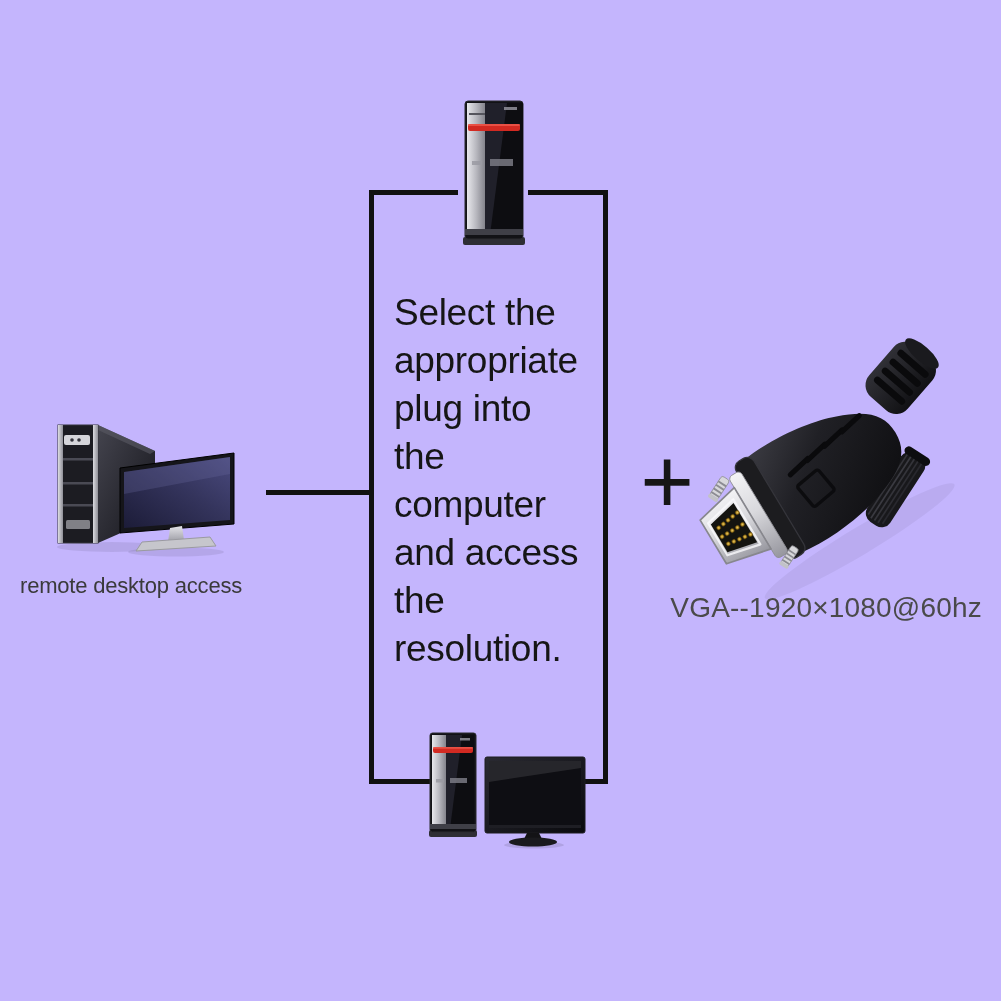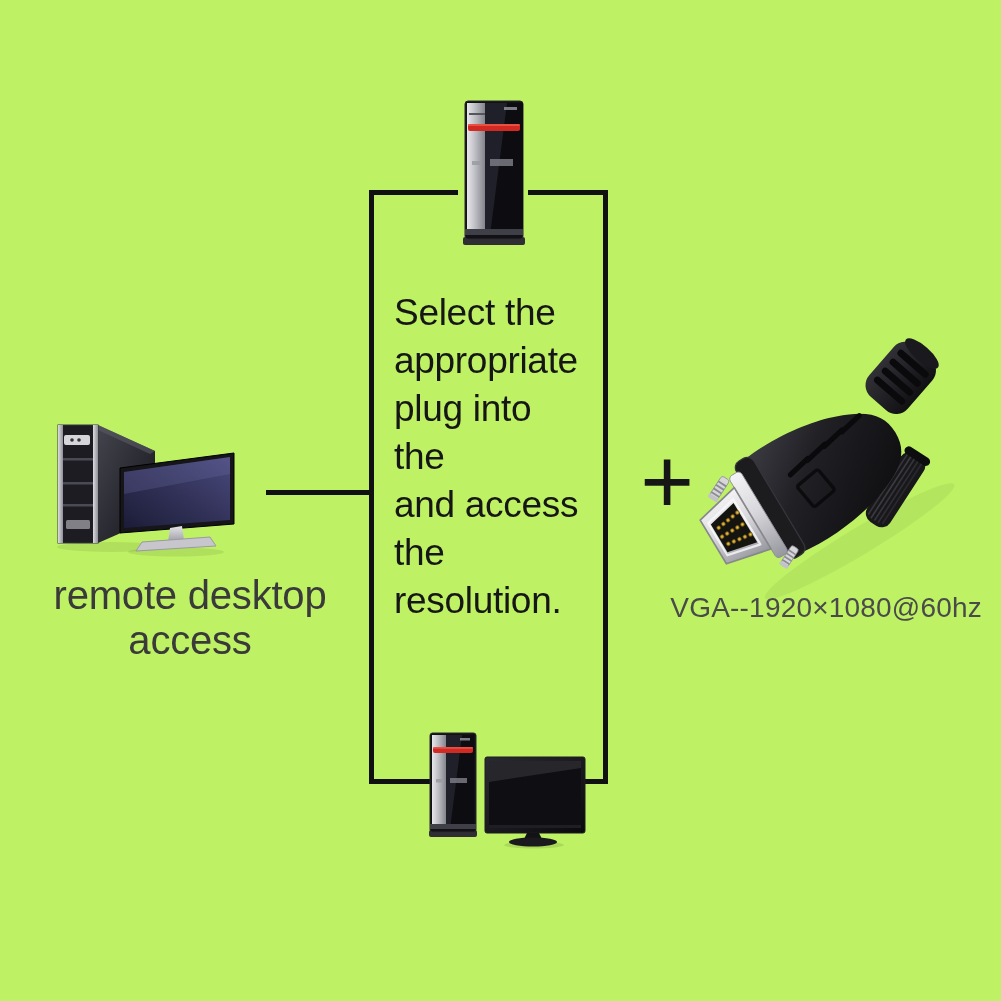"Select the" #canvas { background: #bef264 -> #c4b5fd }
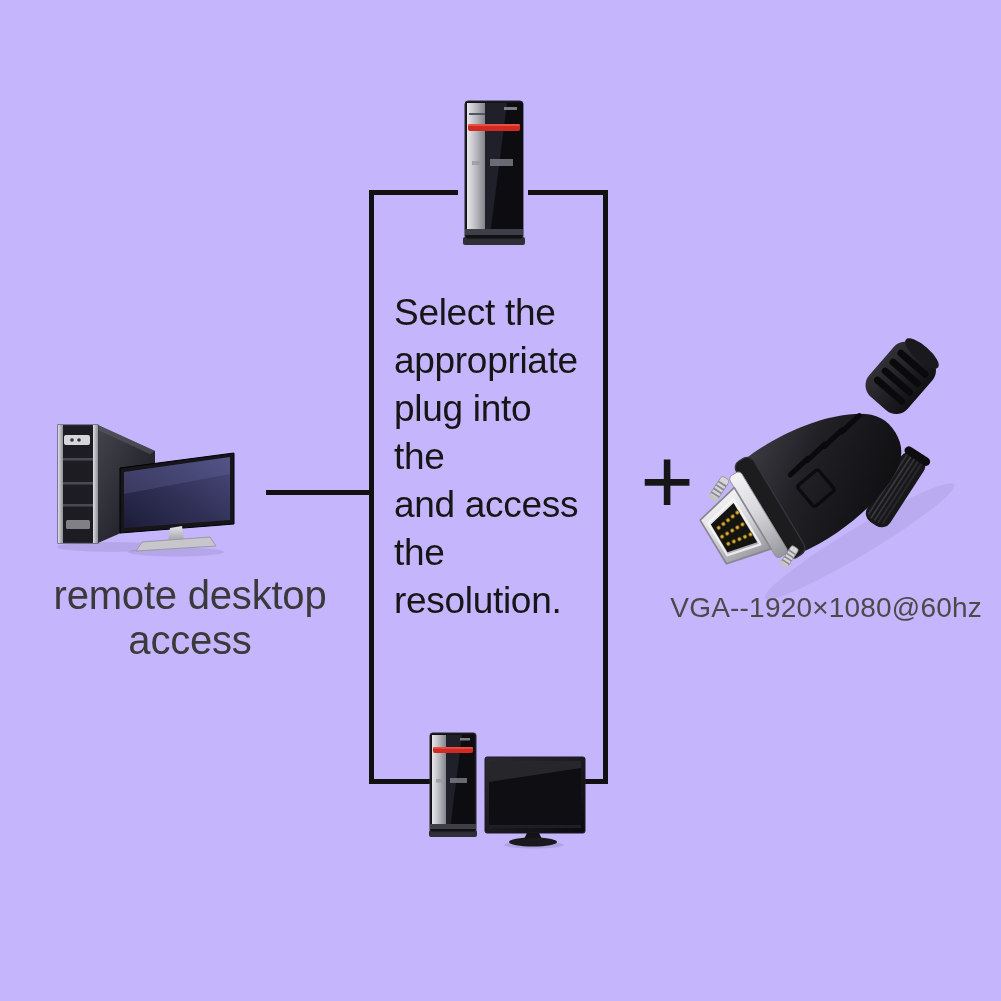"computer" div { html: none -> <div>computer</div> }
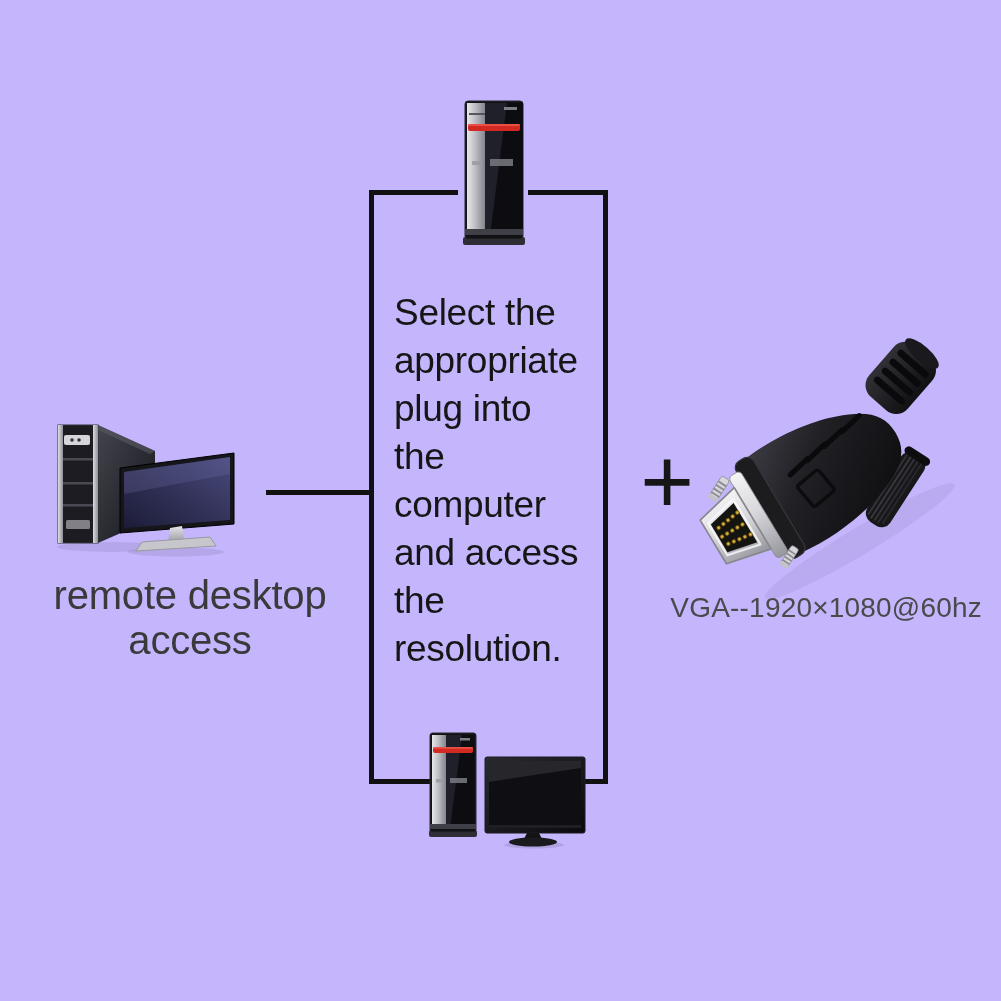"remote desktop access" .cap-remote { font-size: 40px -> 22px; text-align: center -> none }
